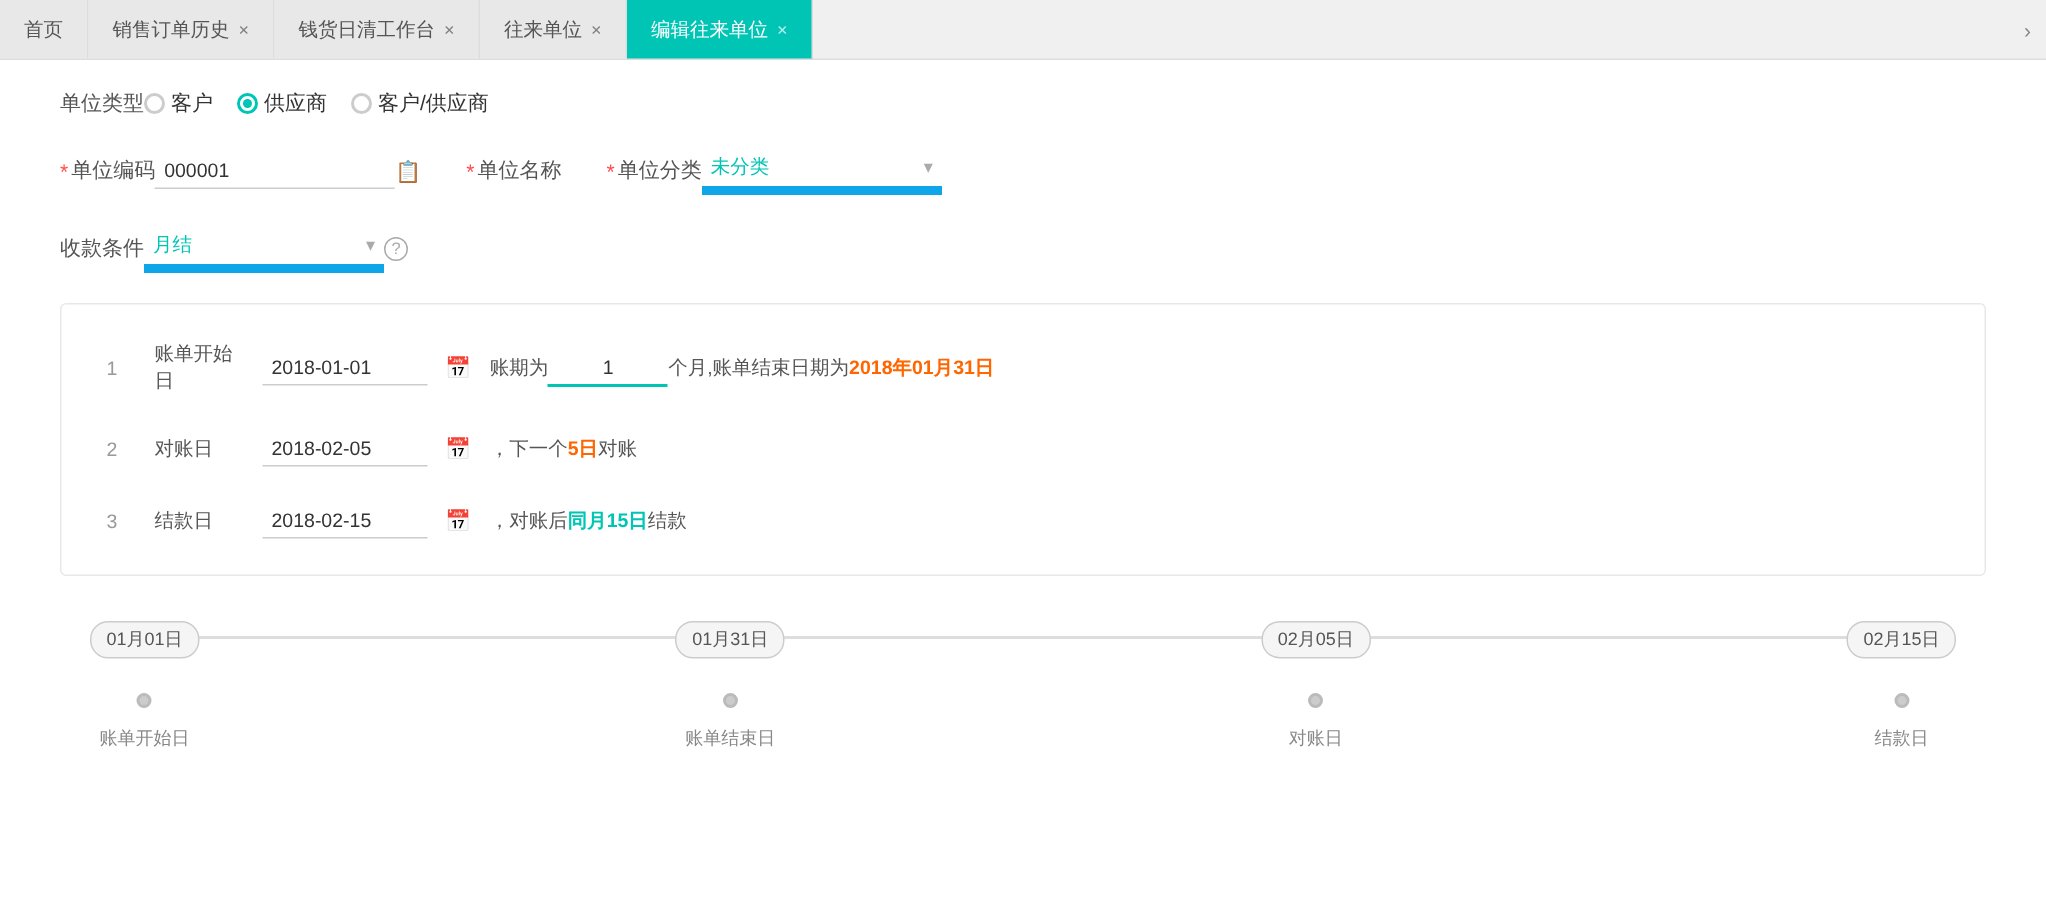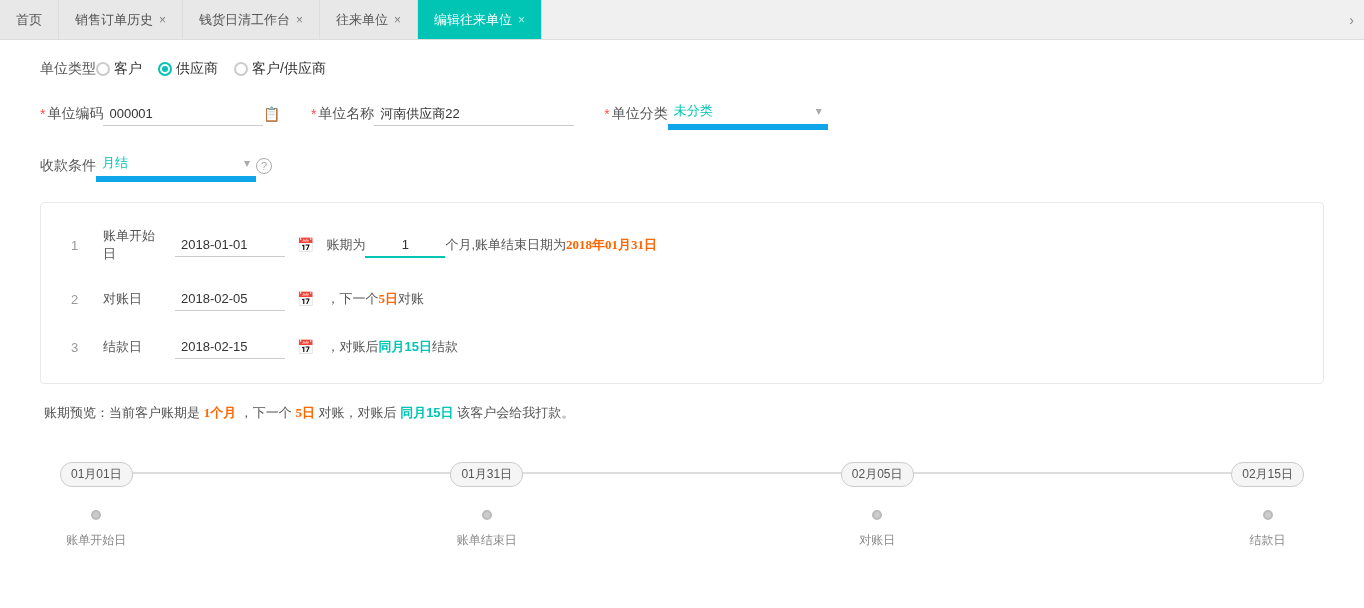"河南供应商22" input.text-input { html: <input> -> none }
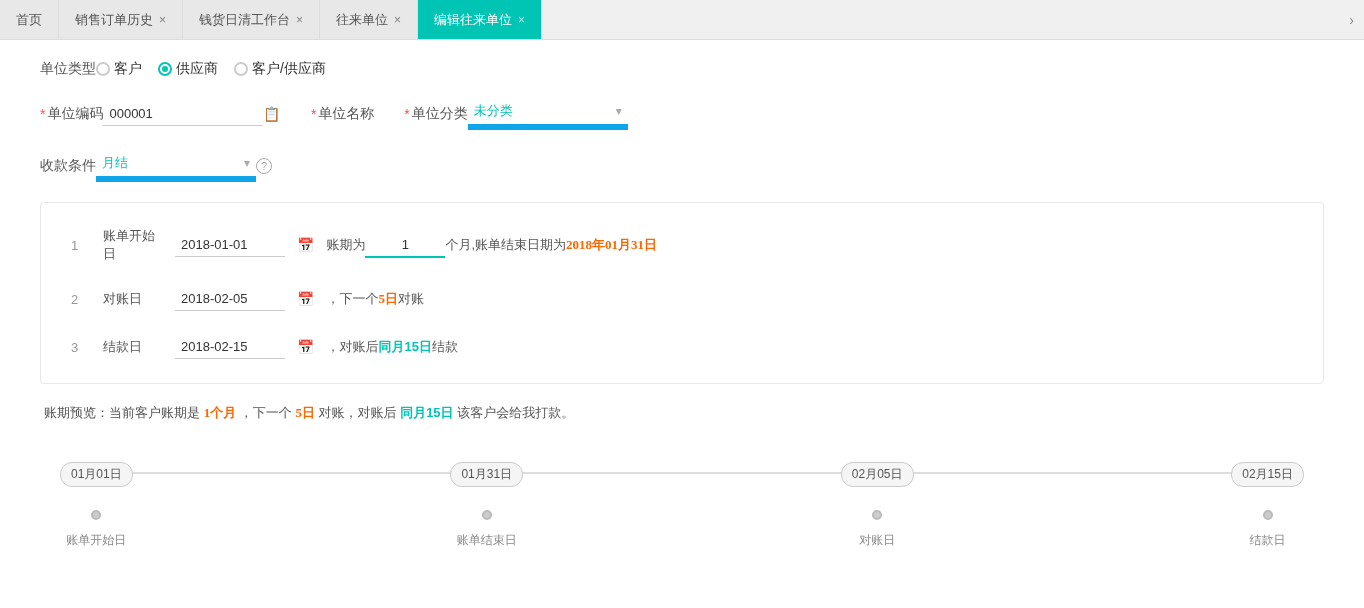"2018年01月31日" .highlight-orange { font-family: Liberation Serif, serif -> none }
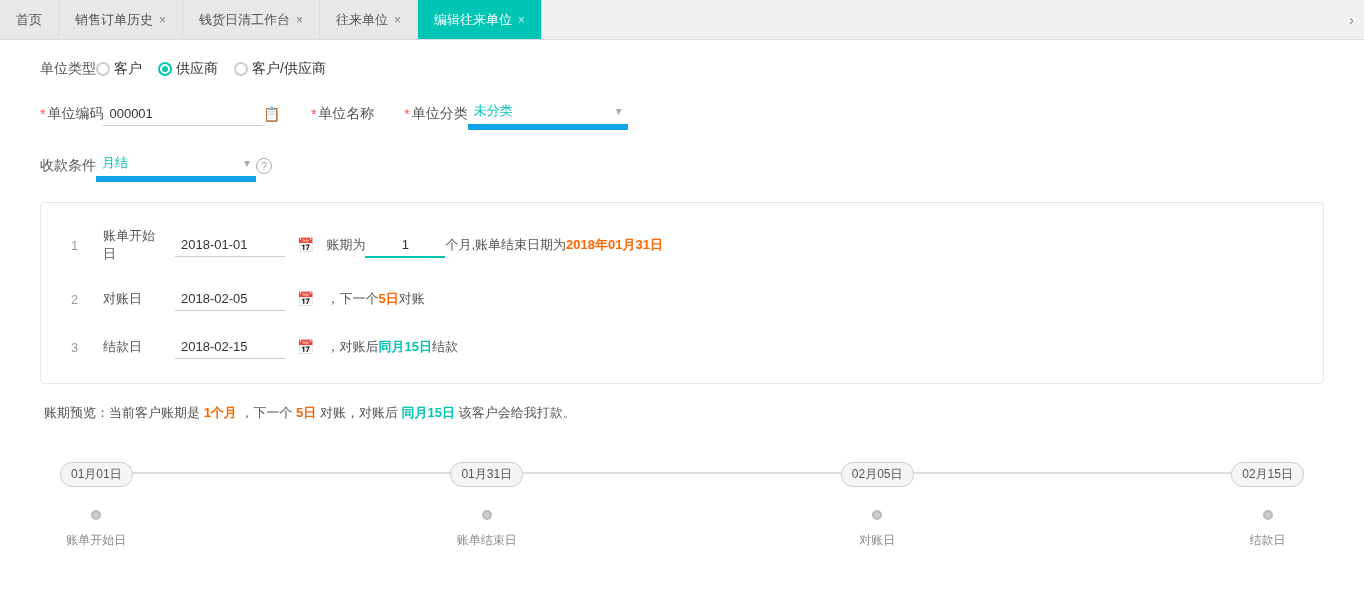"账期预览：当前客户账期是 1个月 ，下一个 5日 对账，对账后" div.preview-text { html: <div> <span>账期预览：当前客户账期是</span> <span>1个月</span> <span>，下一个</span> <span>5日</span> <span>对账，对账后</span> <span>同月15日</span> <span>该客户会给我打款。</span> </div> -> none }
